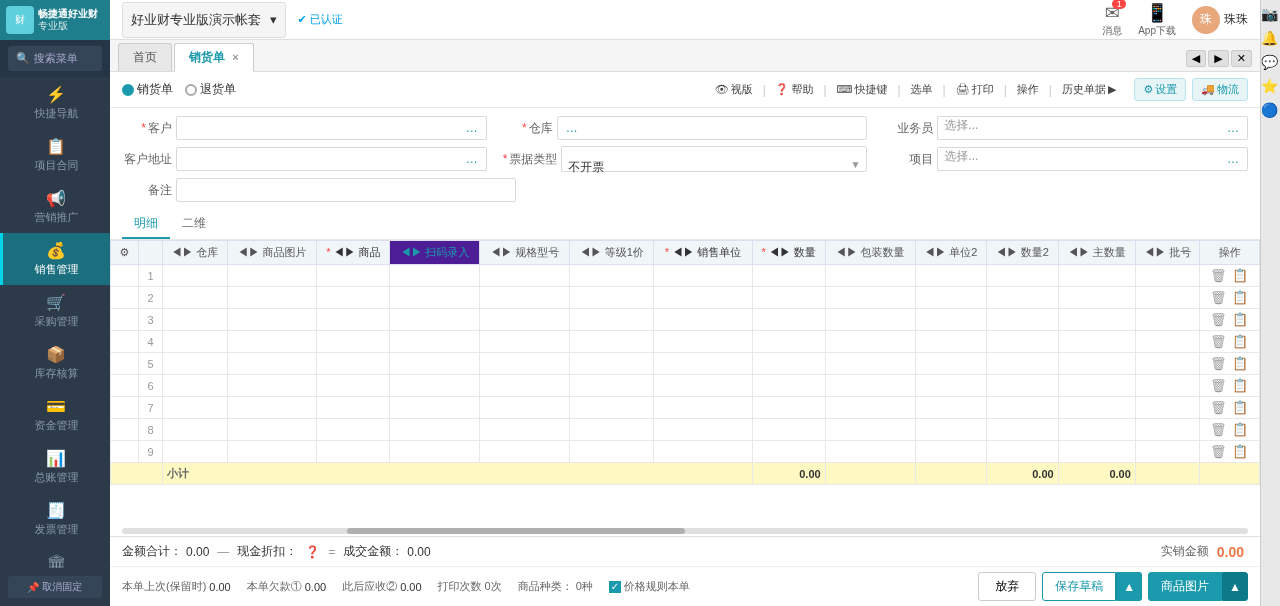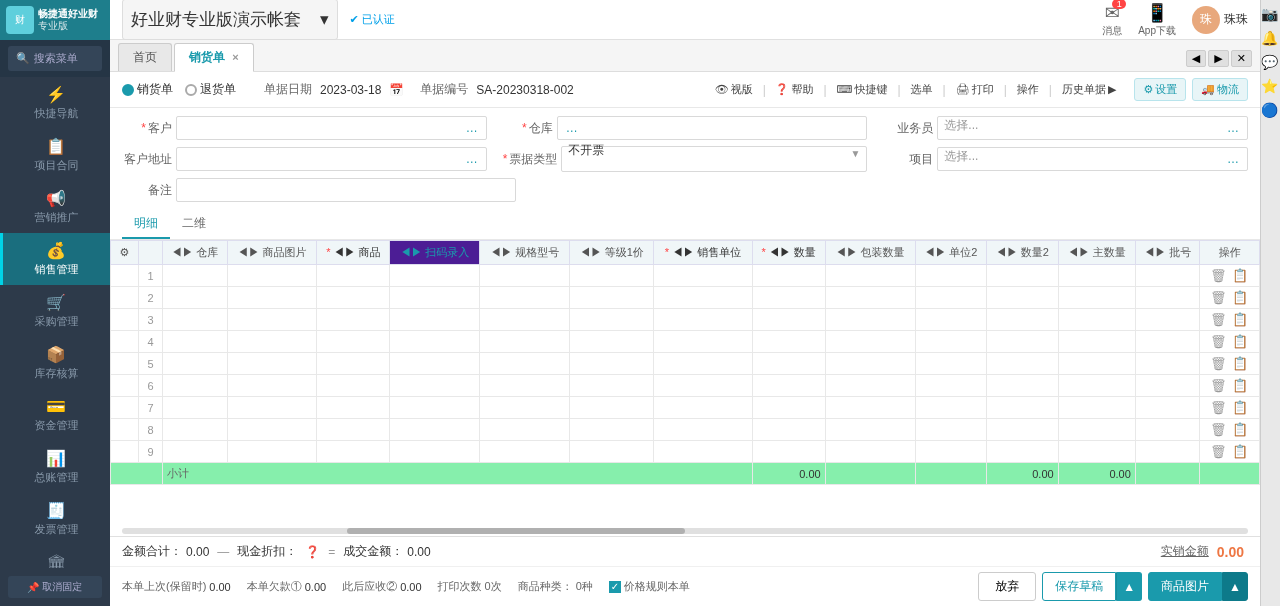"好业财专业版演示帐套" .company-select { font-size: 17px -> 13px; gap: 19px -> 9px }
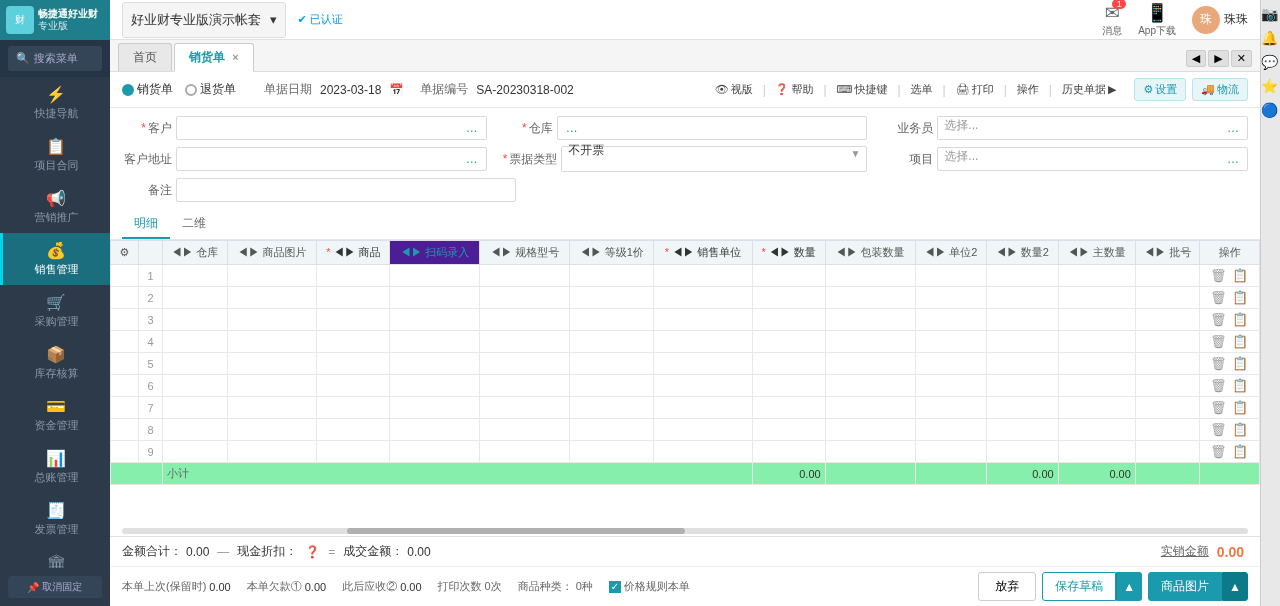"单据日期" div.form-meta { html: <div> <span>单据日期</span> <span>2023-03-18</span> <span>📅</span> <span>单据编号</span> <span>SA-20230318-002</span> </div> -> none }
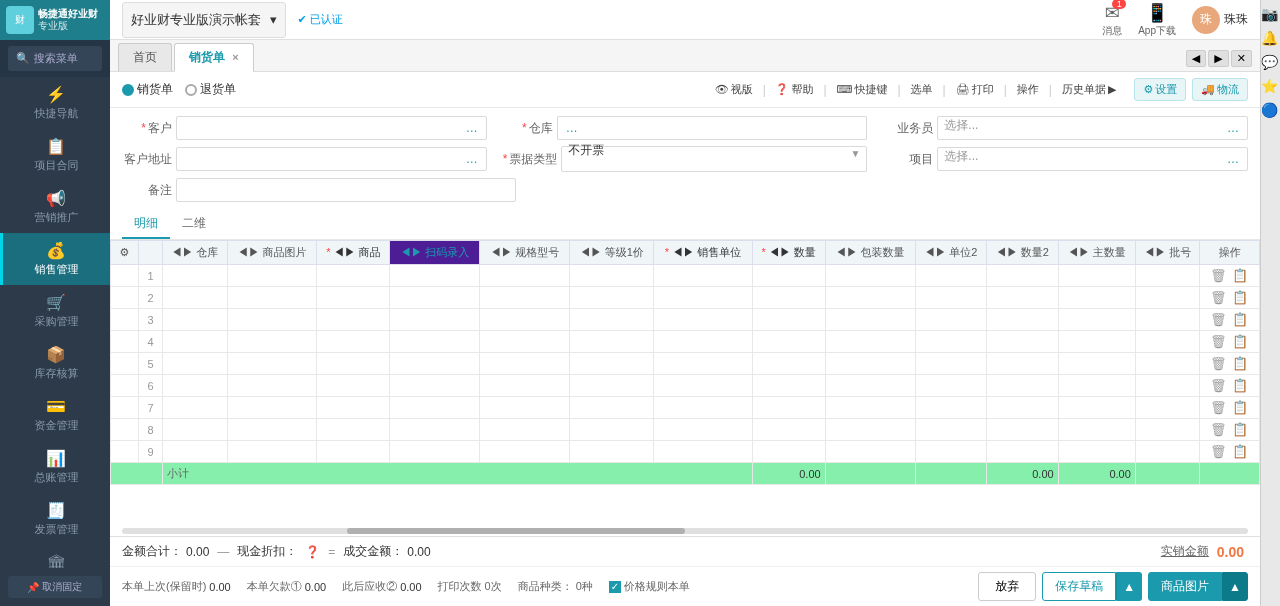"不开票" .field-select { align-items: flex-end -> flex-start }
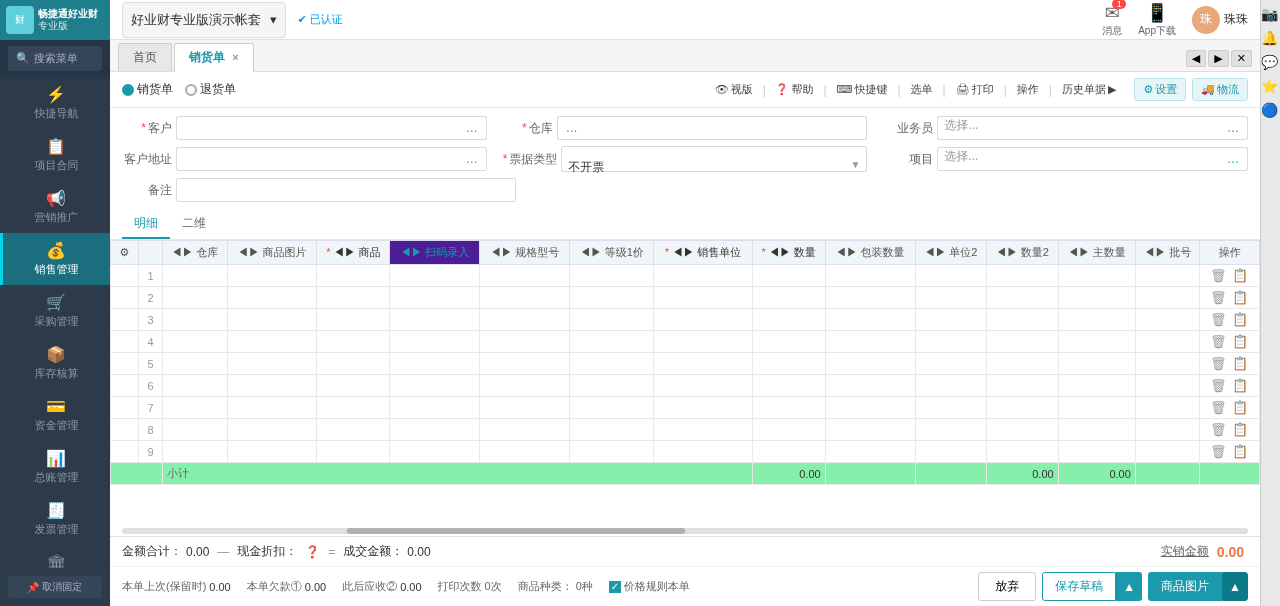"小计" .subtotal-row td { background: #86efac -> #fef9c3; font-weight: 400 -> 700 }
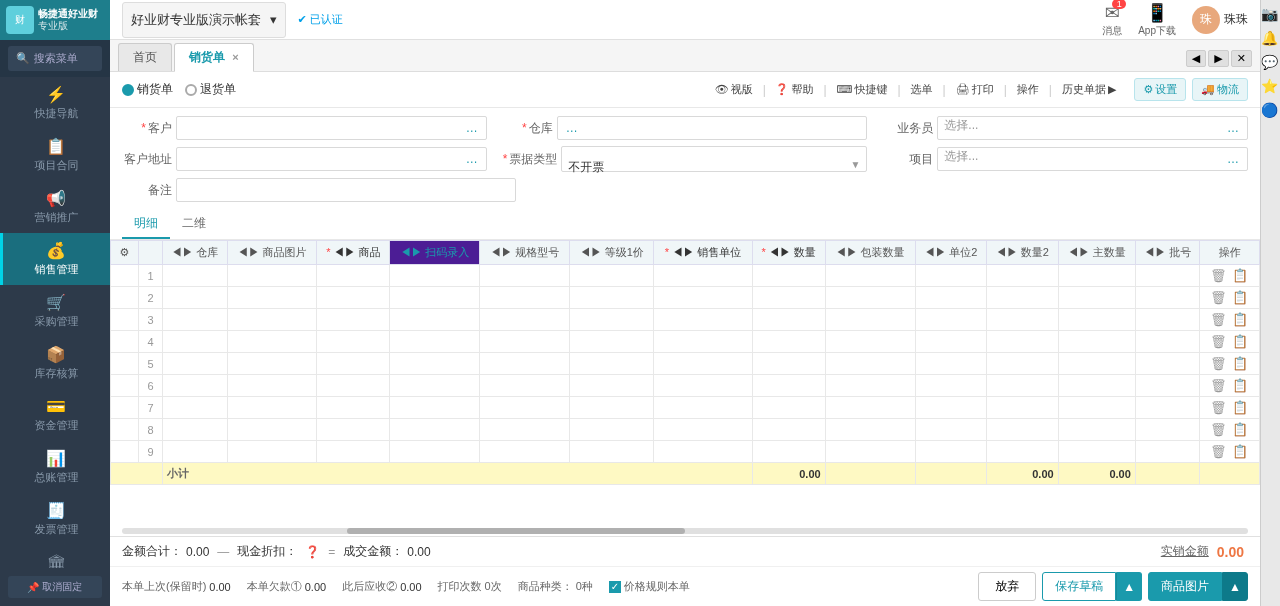"实销金额" .actual-amount-label { text-decoration: underline -> none }
